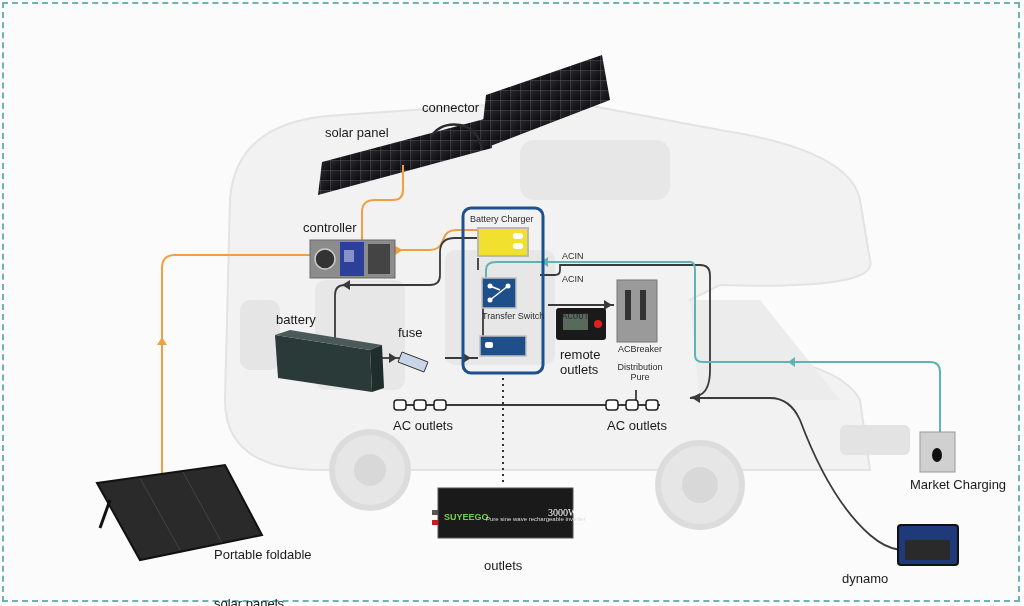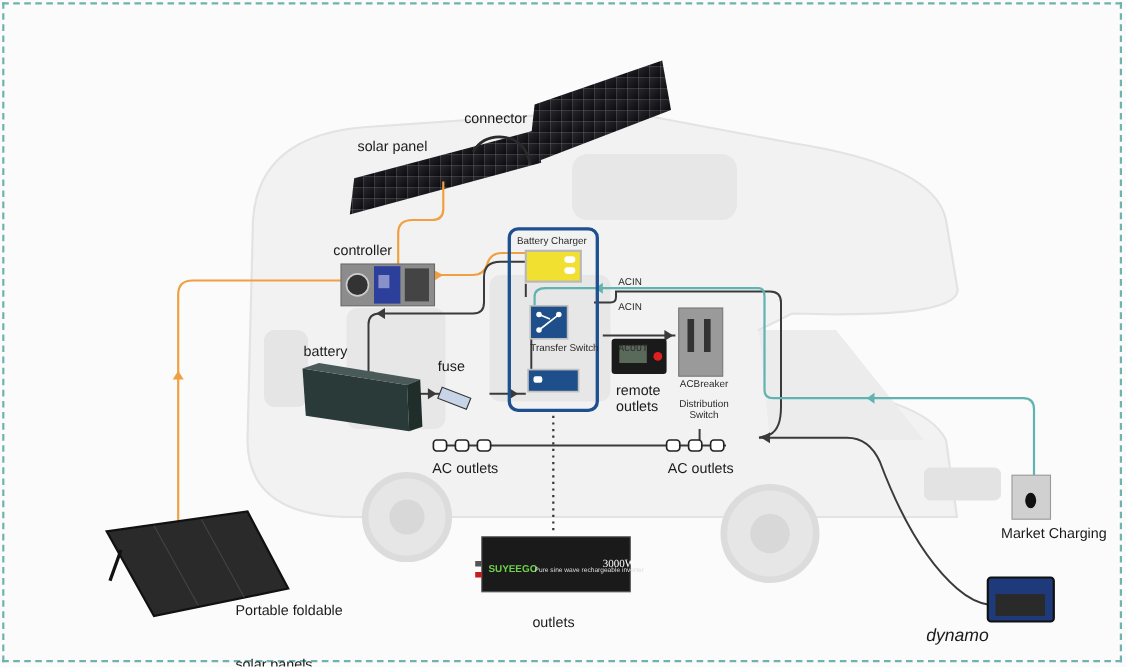"Switch" div.label { text: Switch -> Pure }
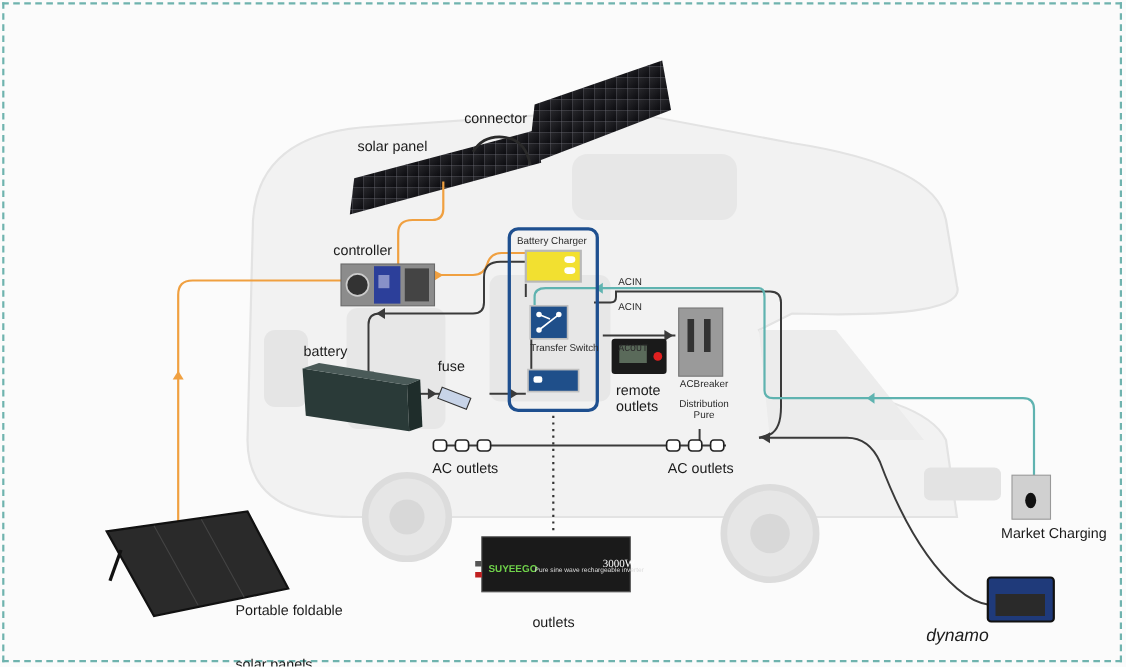"dynamo" div.label { font-size: 16px -> 13px; font-style: italic -> none }
